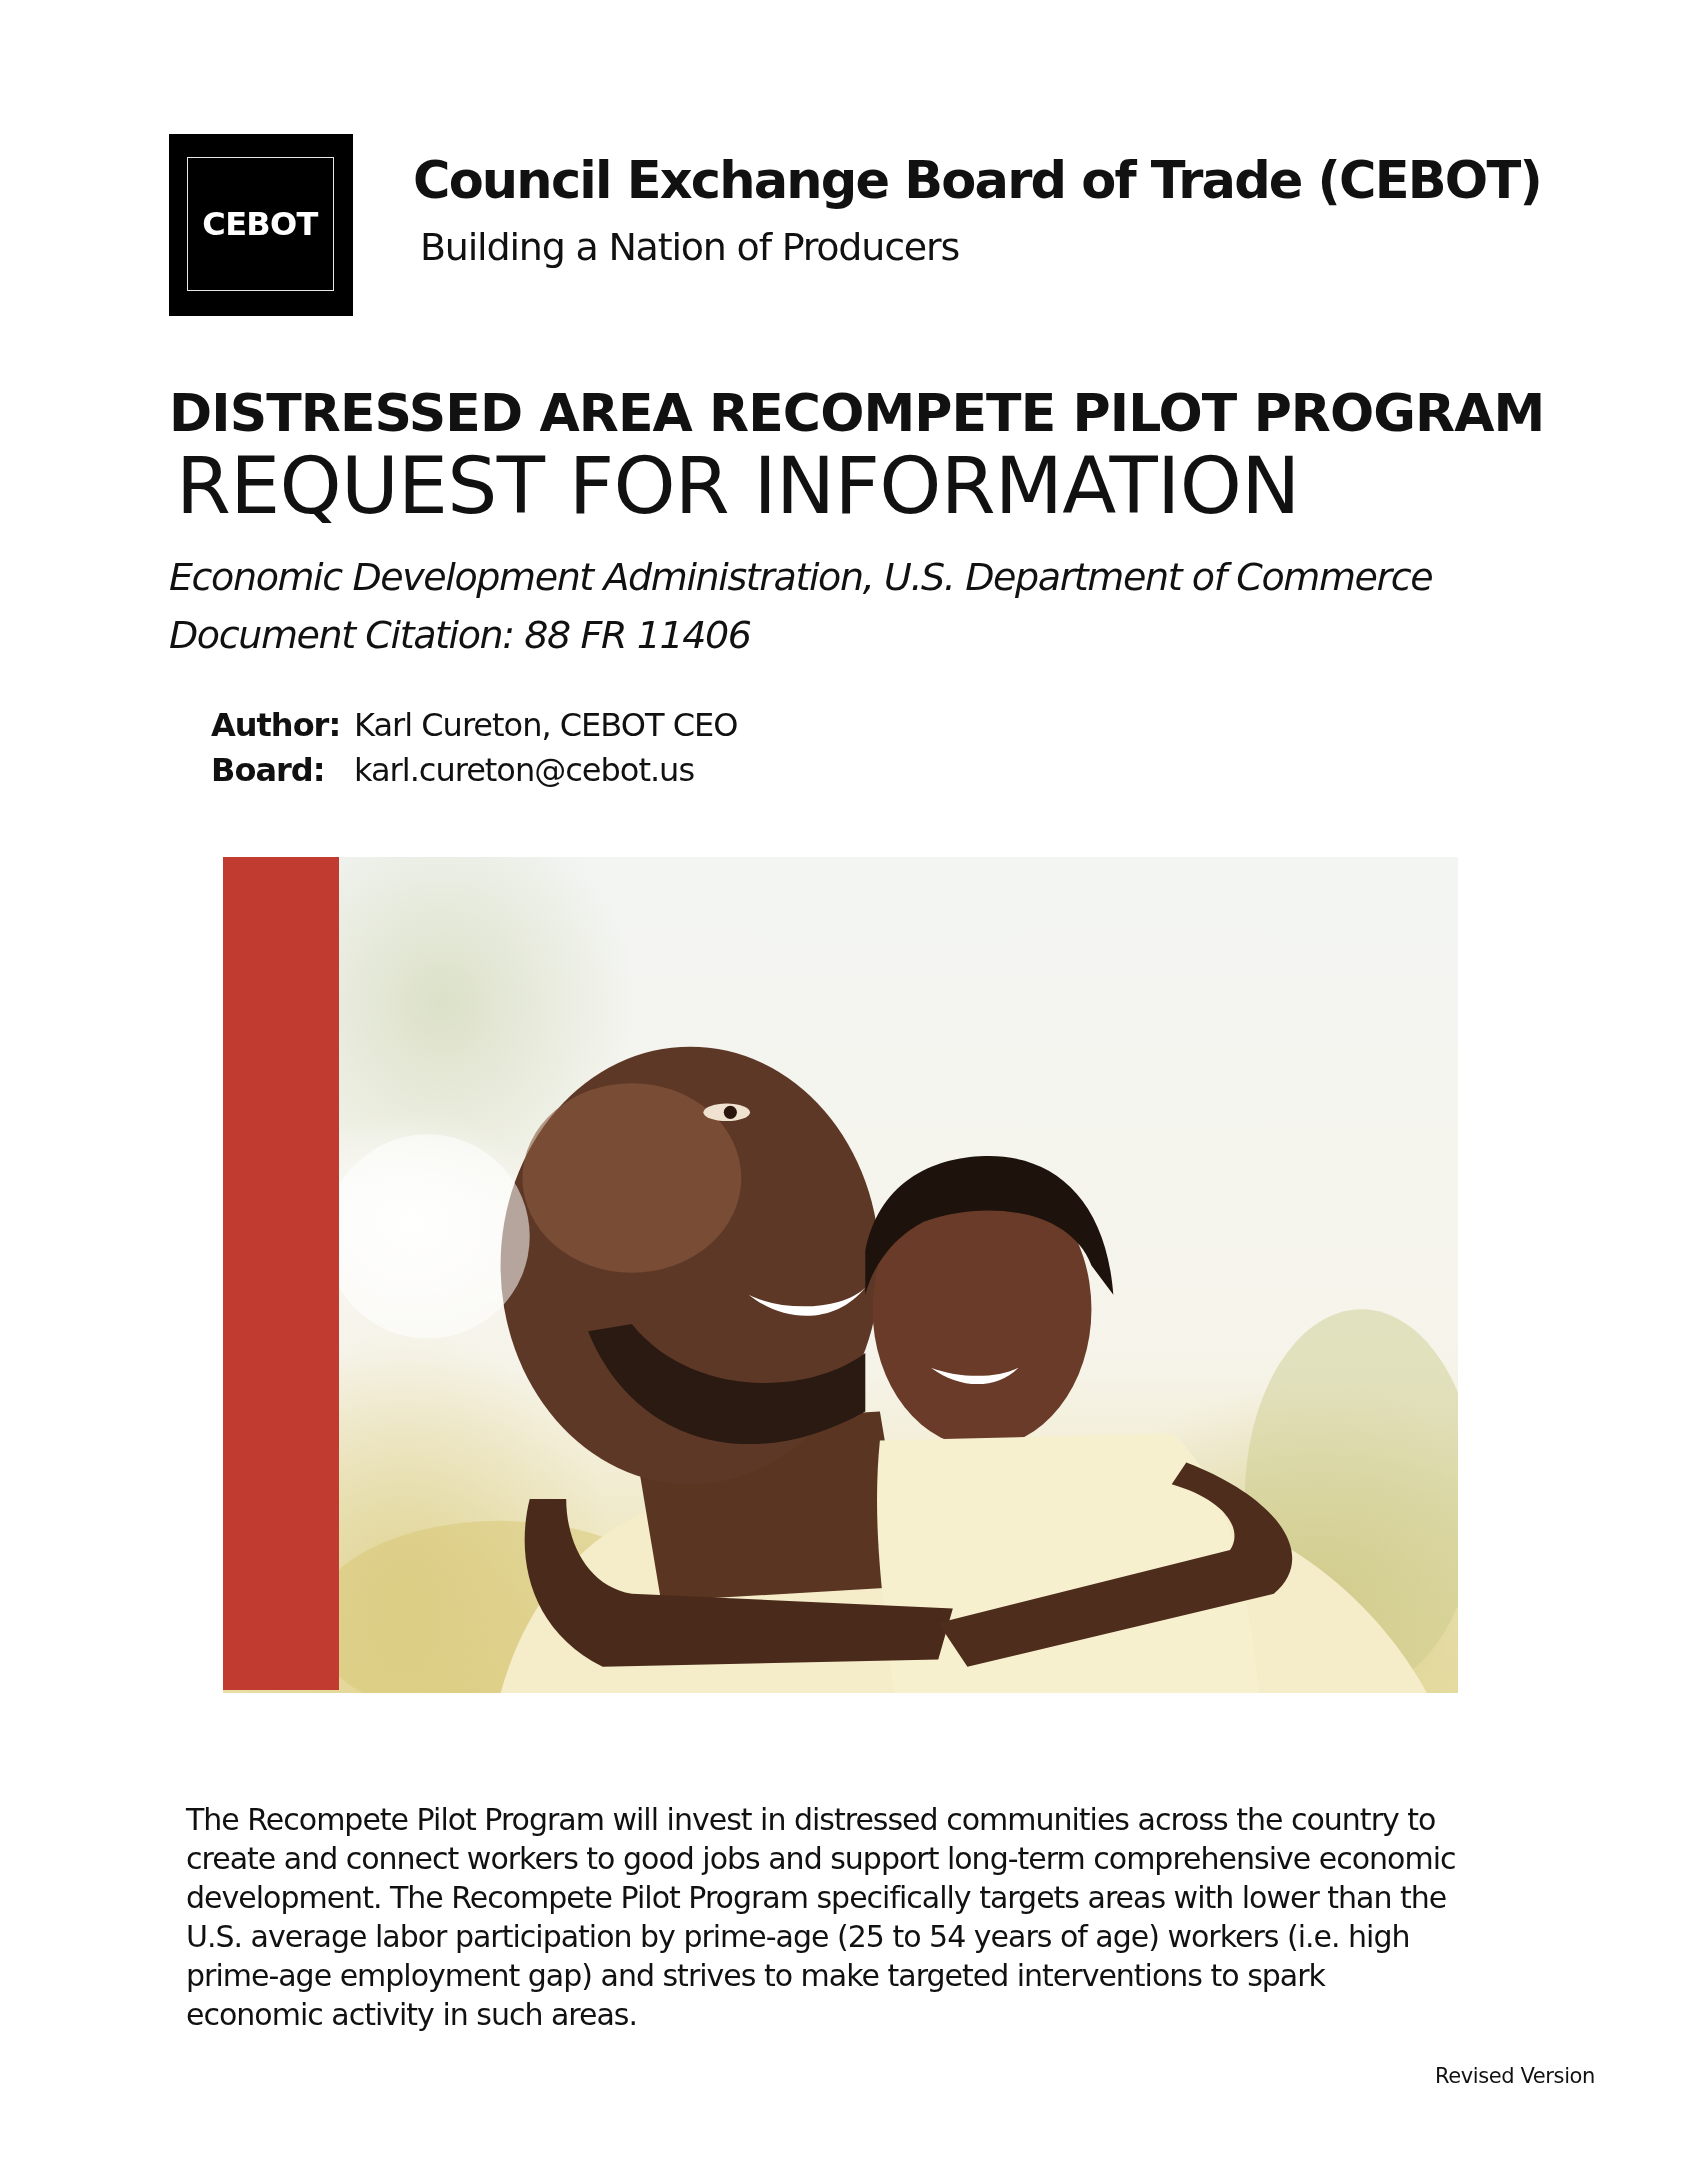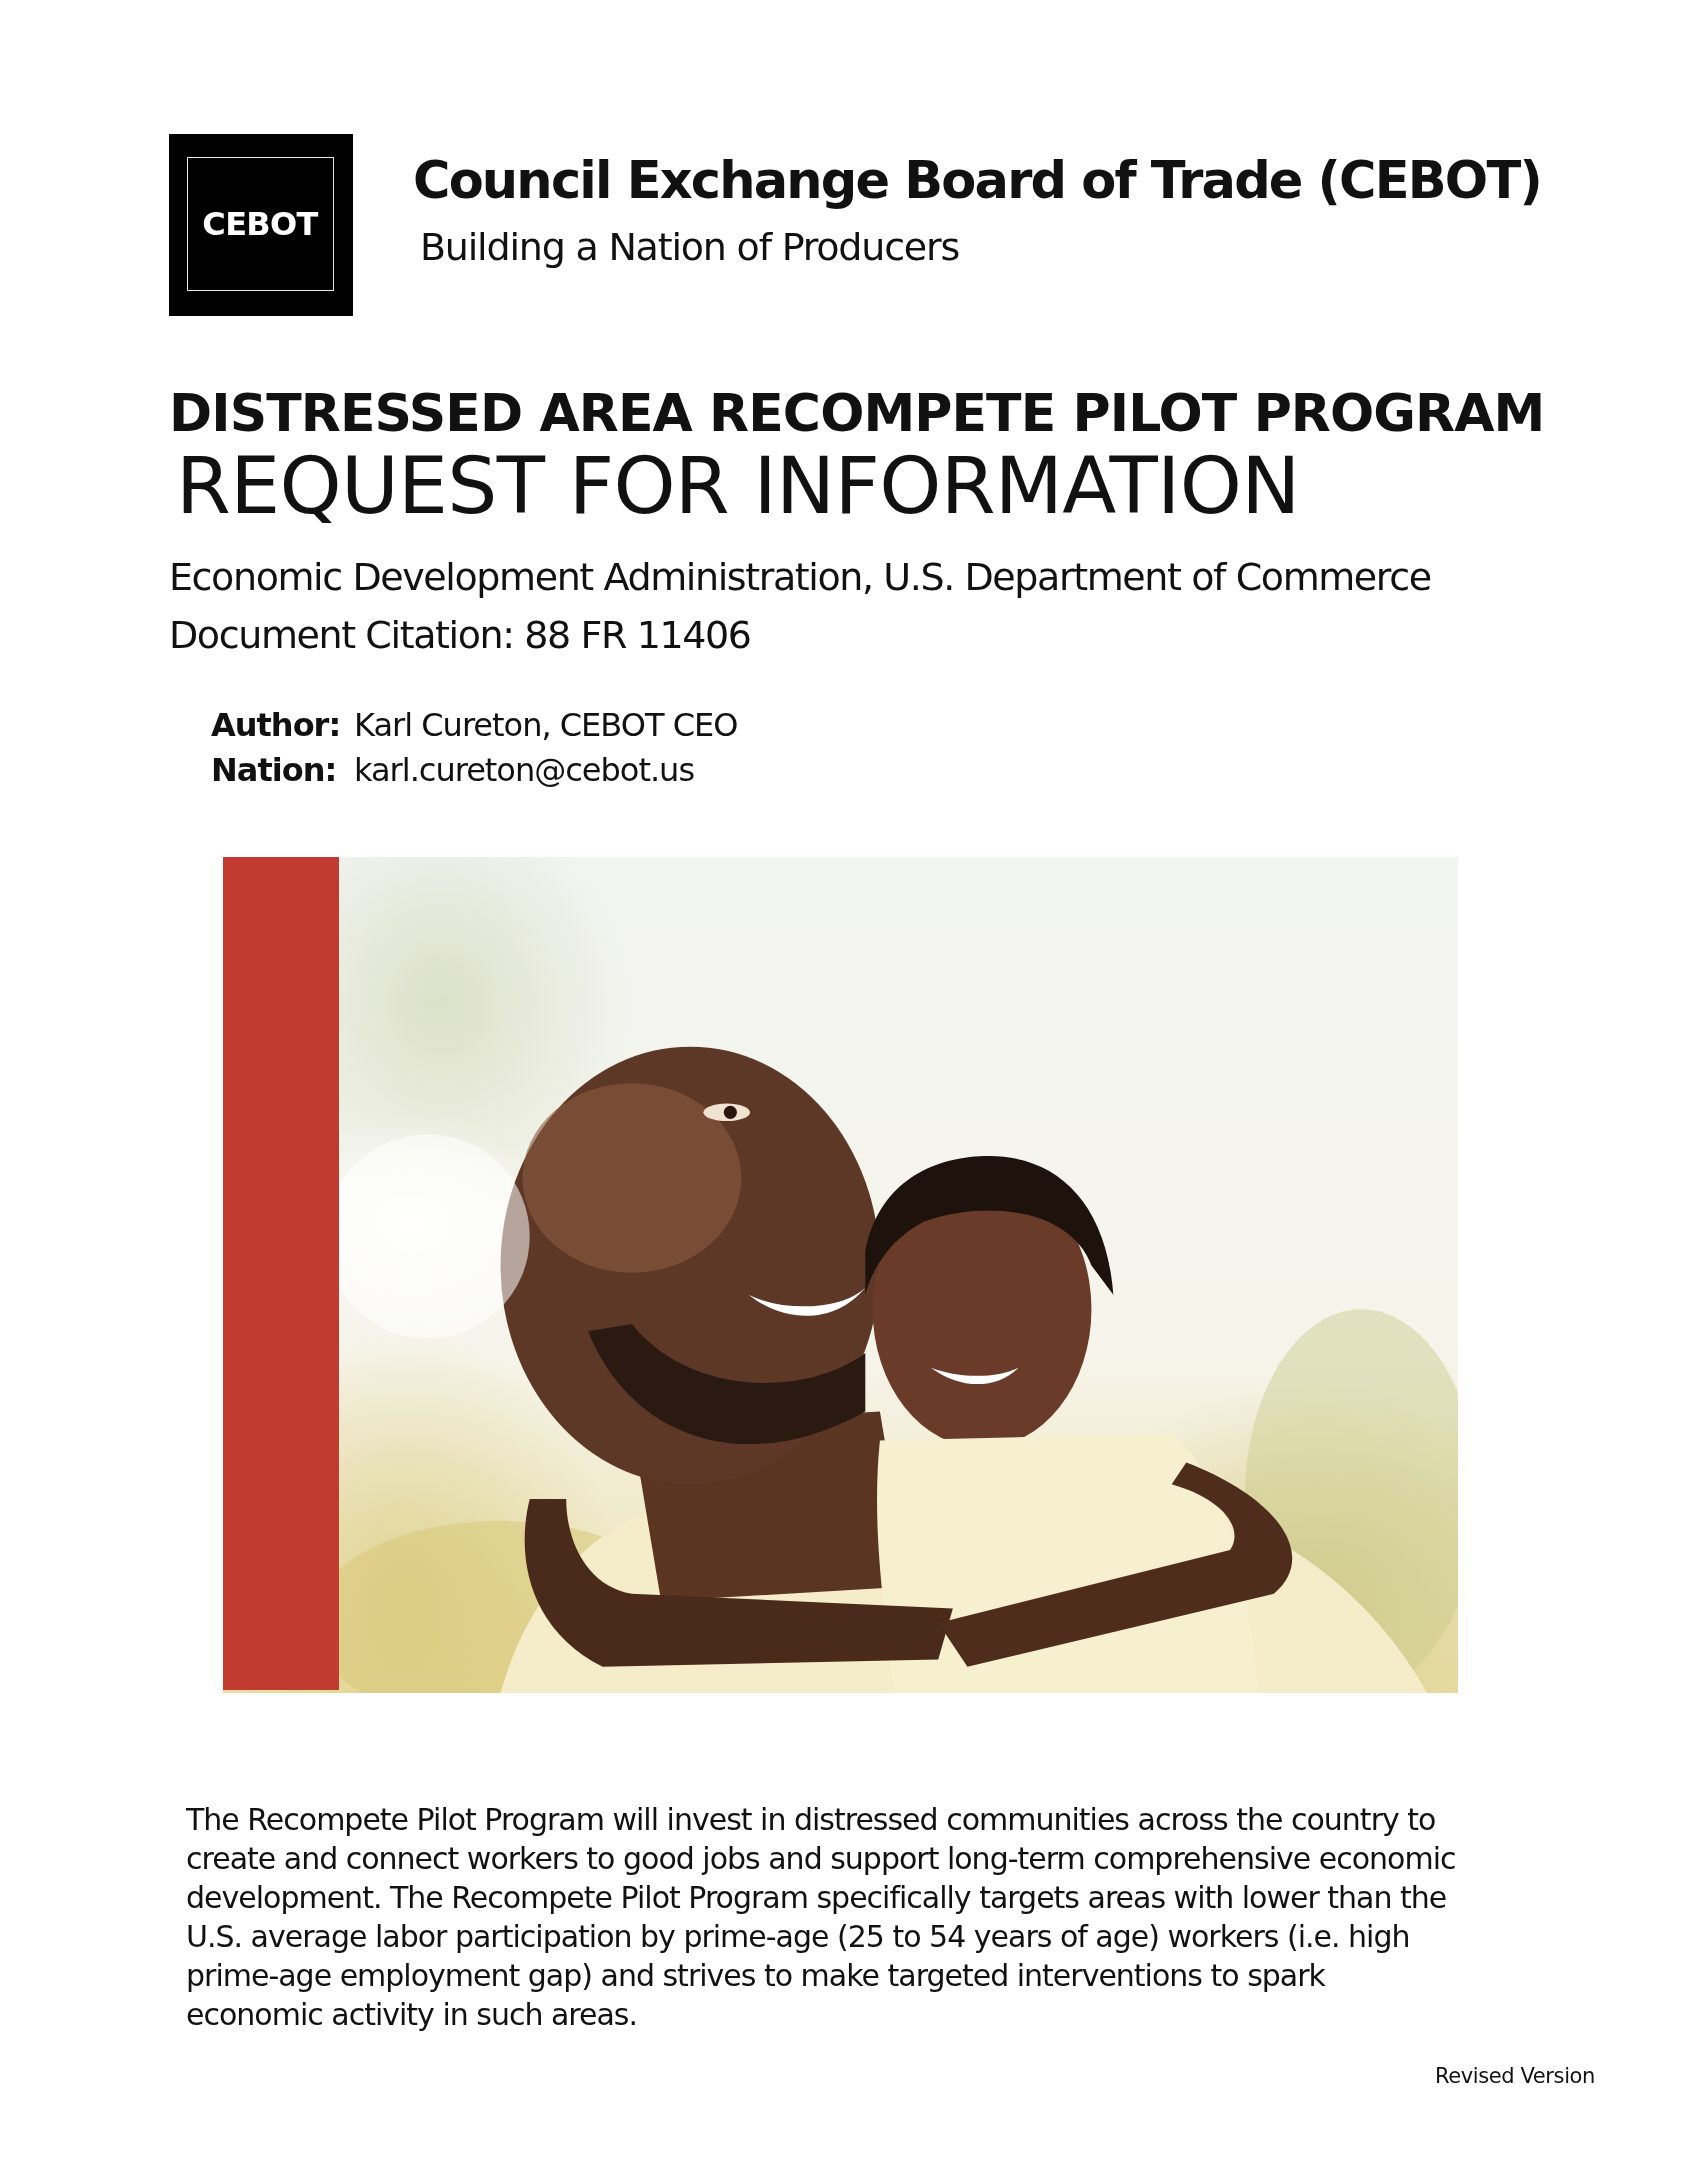"Economic Development Administration," .agency { font-style: none -> italic }
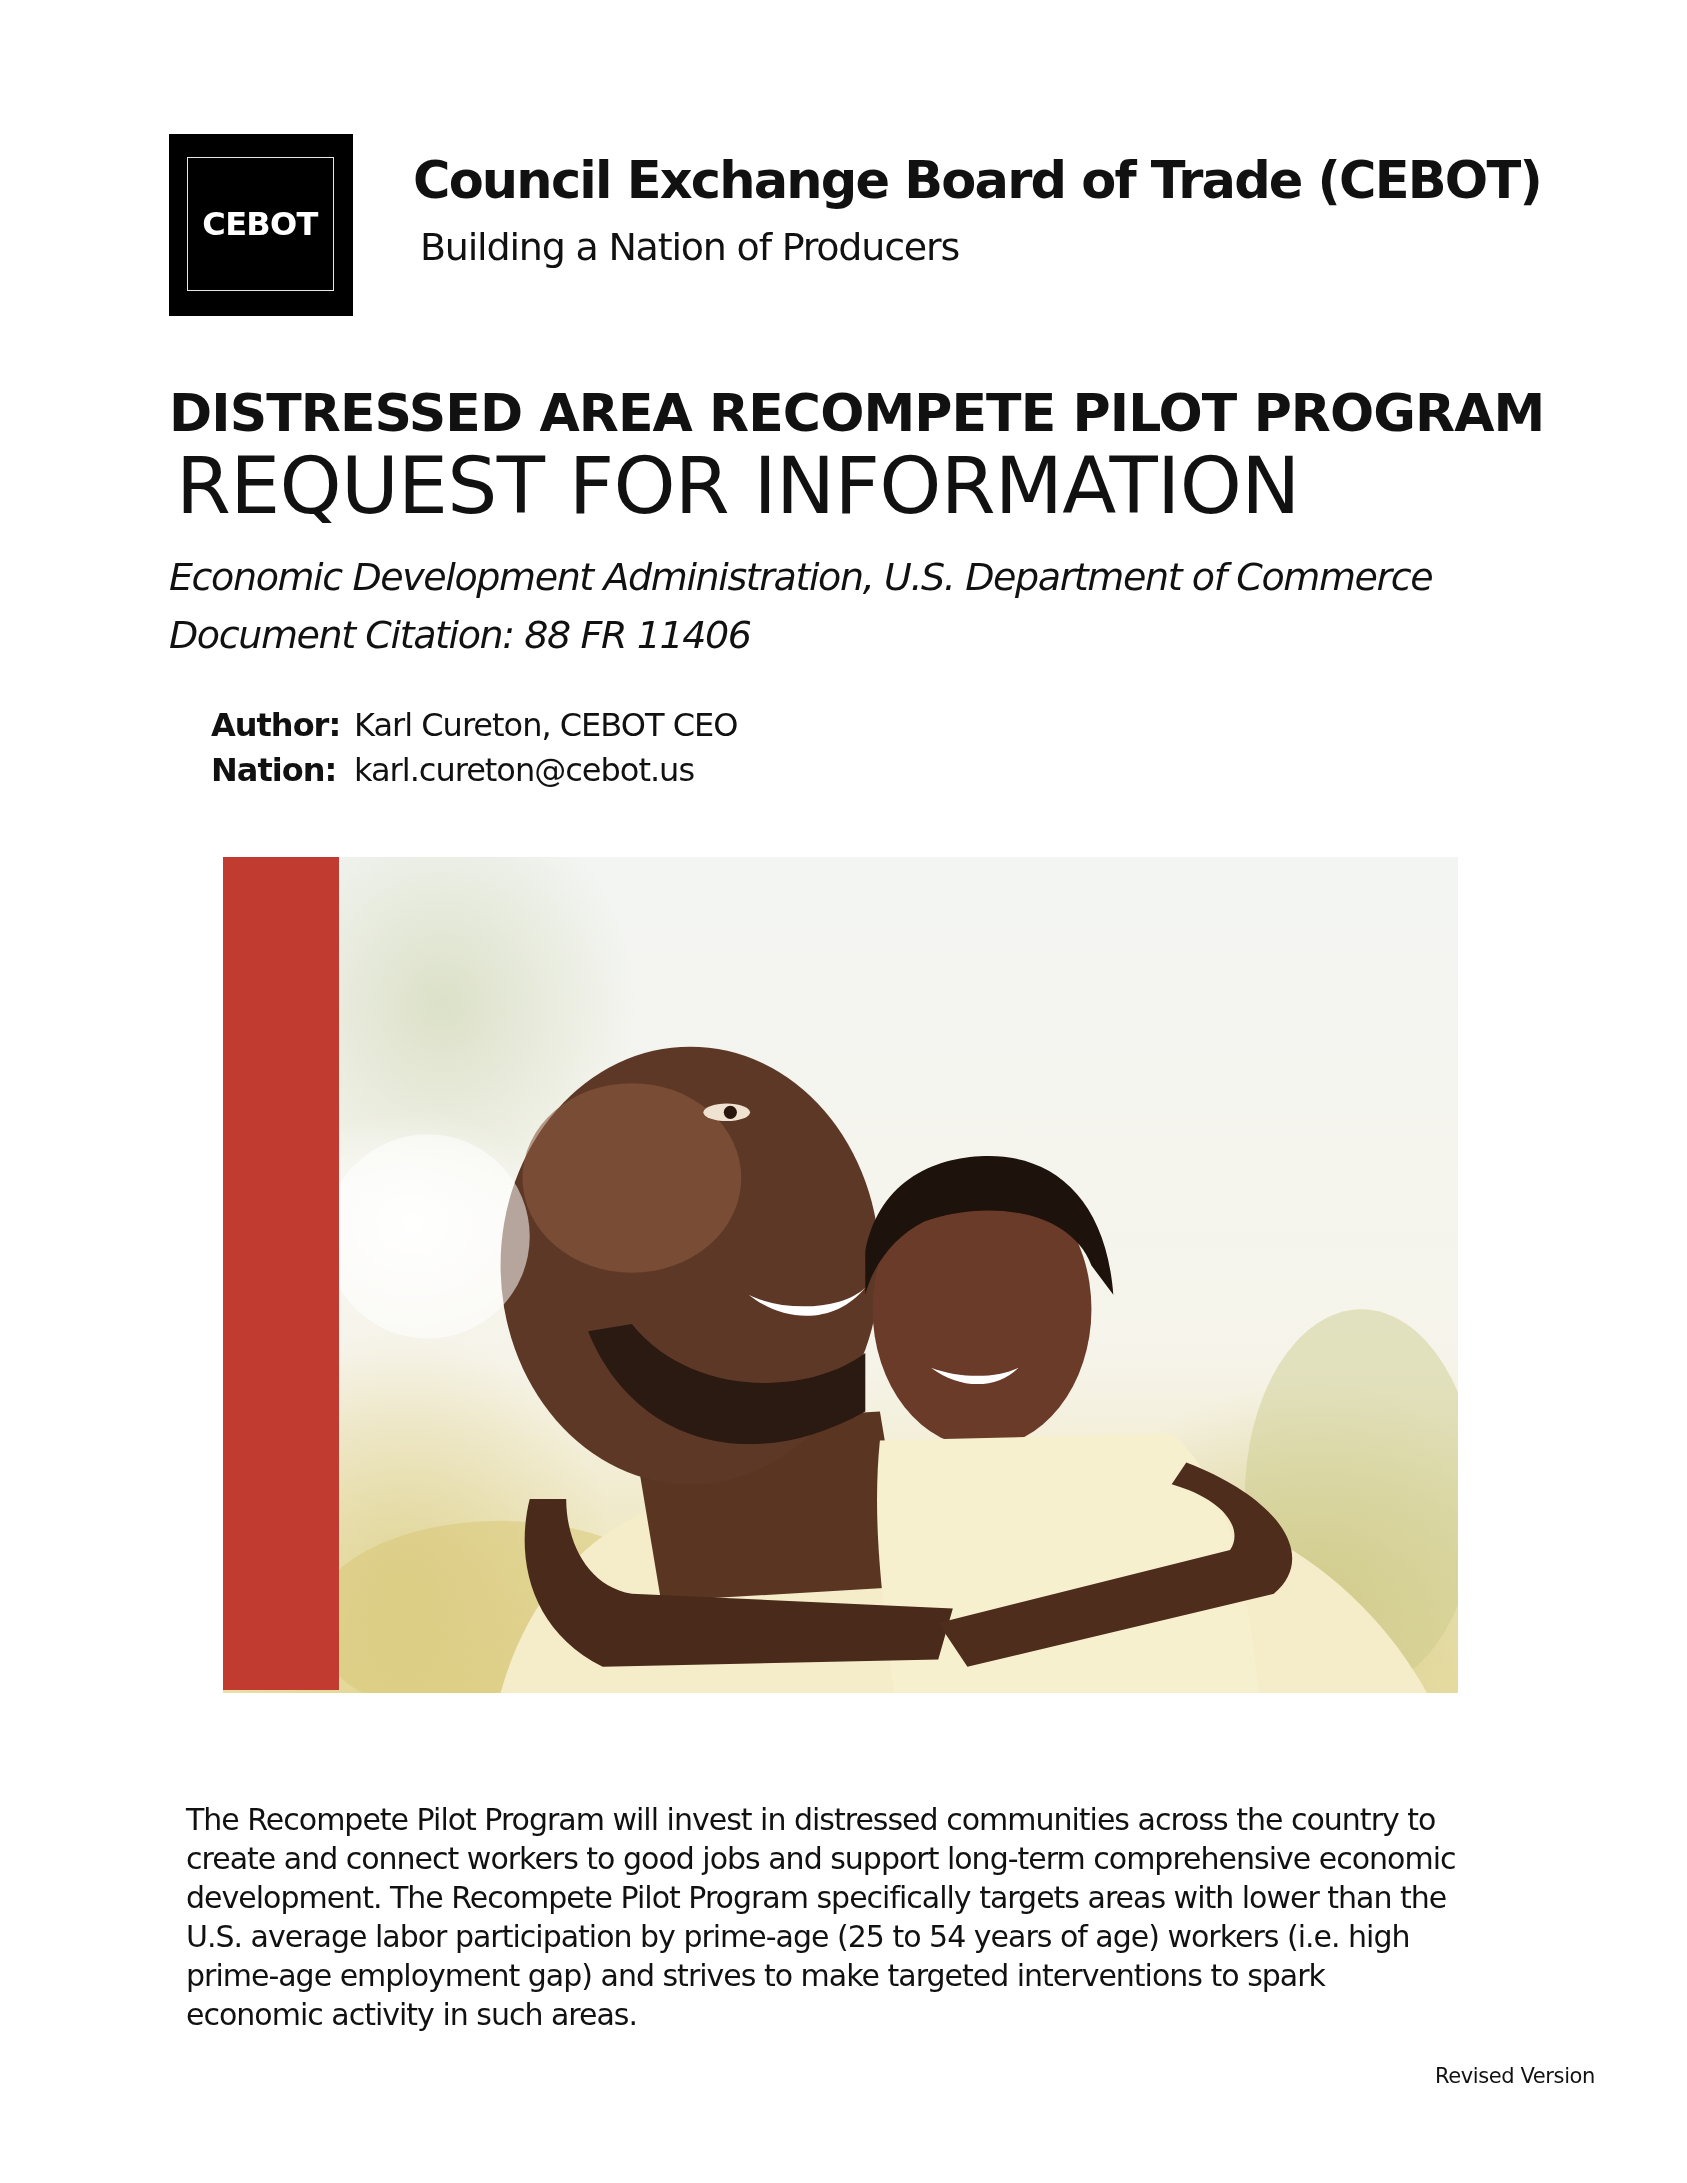"Nation:" span.meta-label { text: Nation -> Board }
